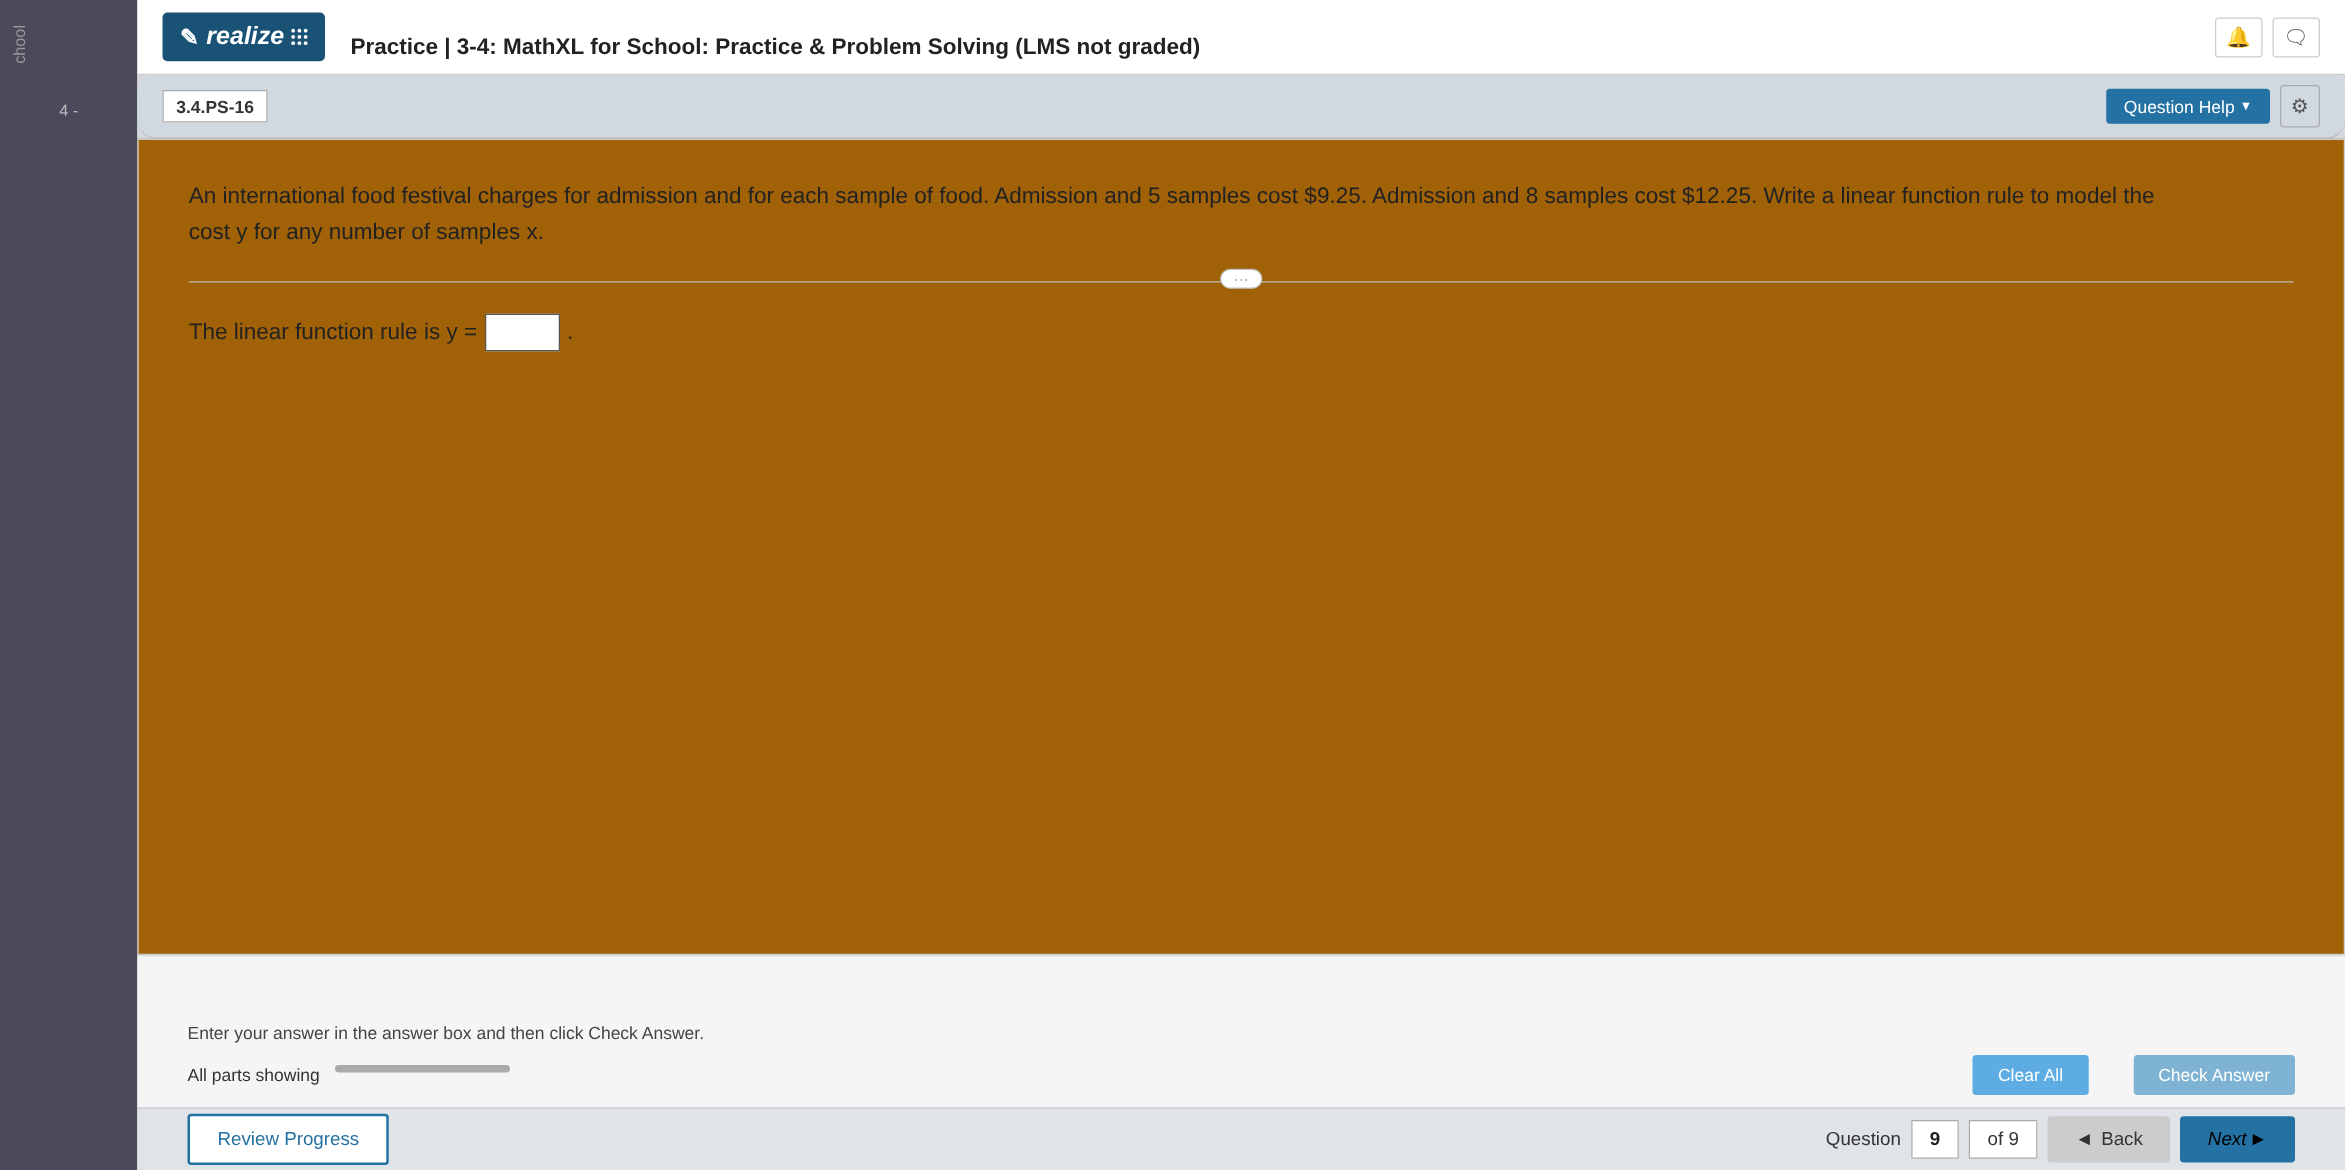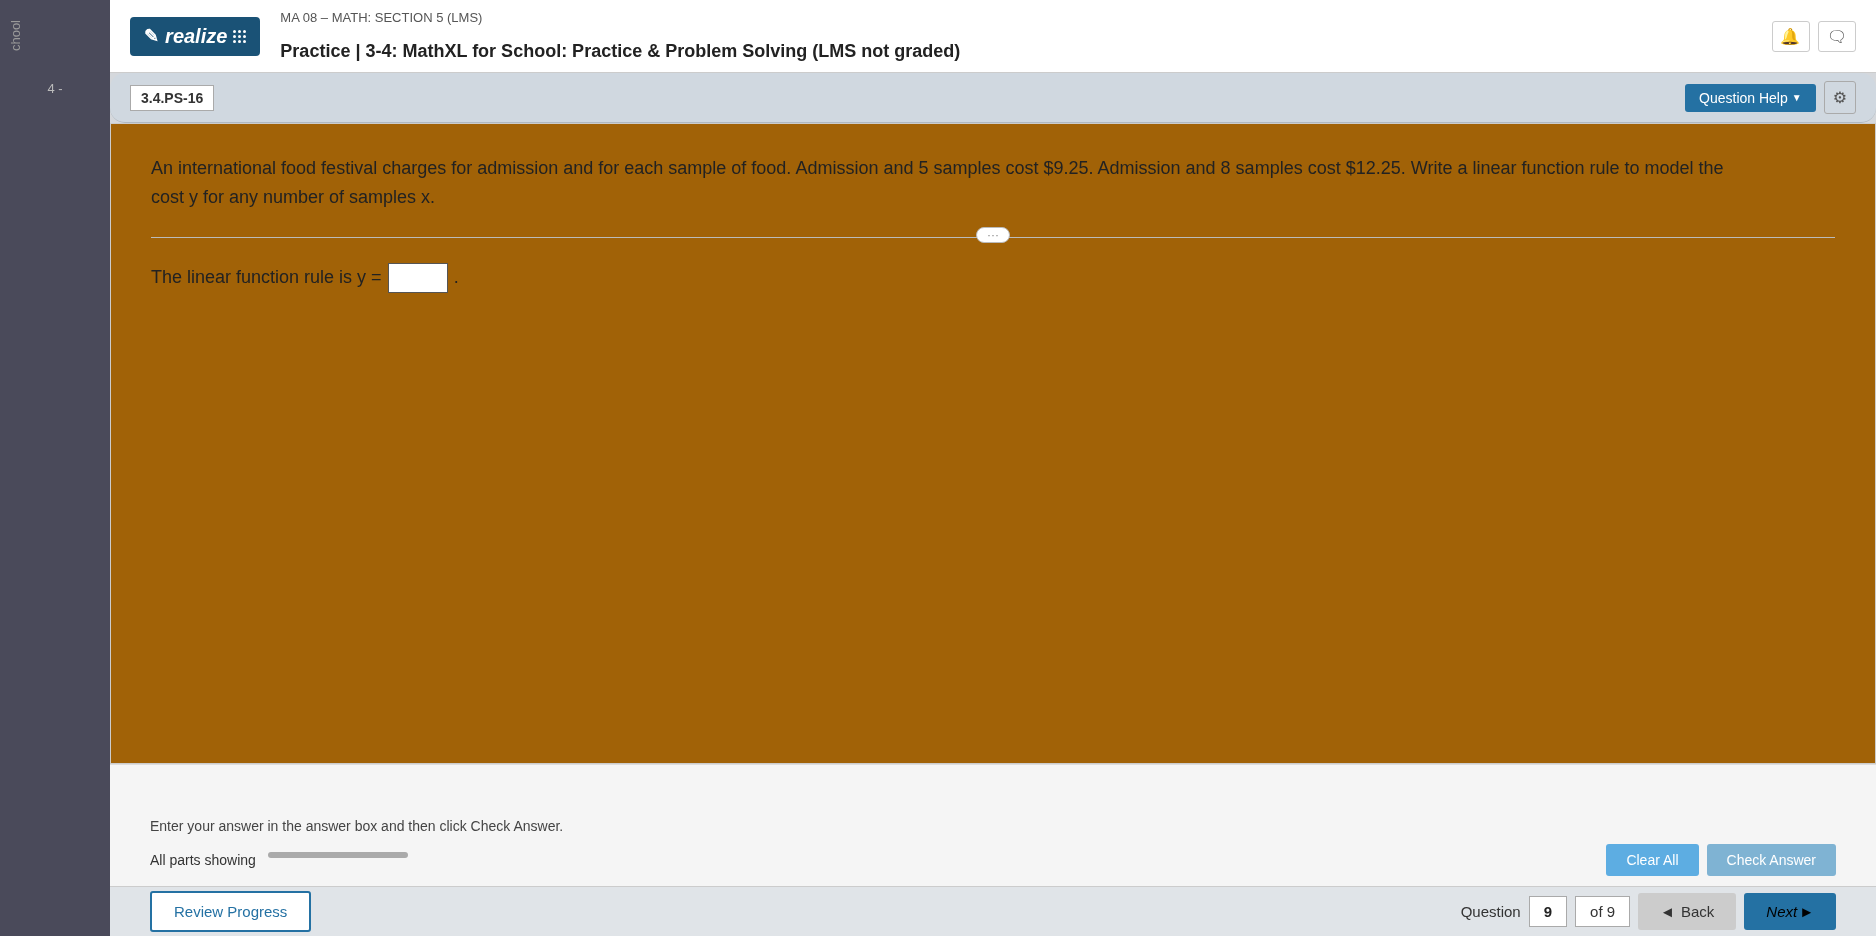"MA 08 – MATH: SECTION" div.header-subtitle { html: <div>MA 08 – MATH: SECTION 5 (LMS)</div> -> none }
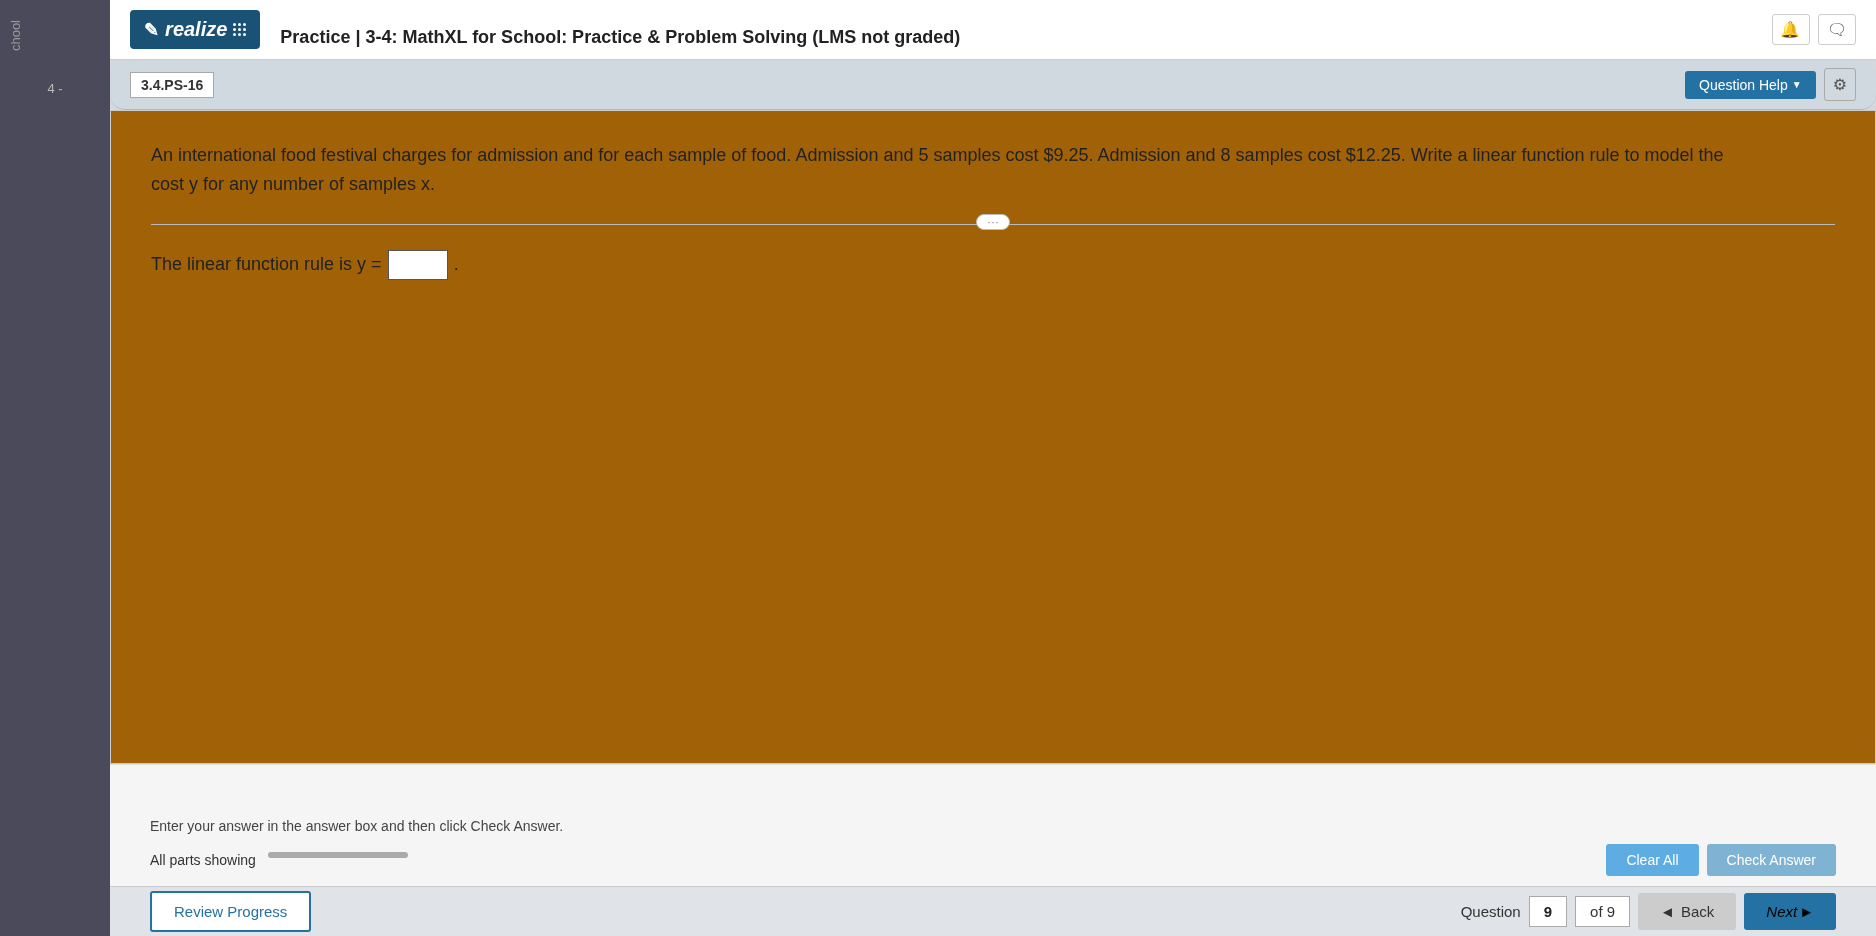"Clear All" div { gap: 8px -> 36px }
